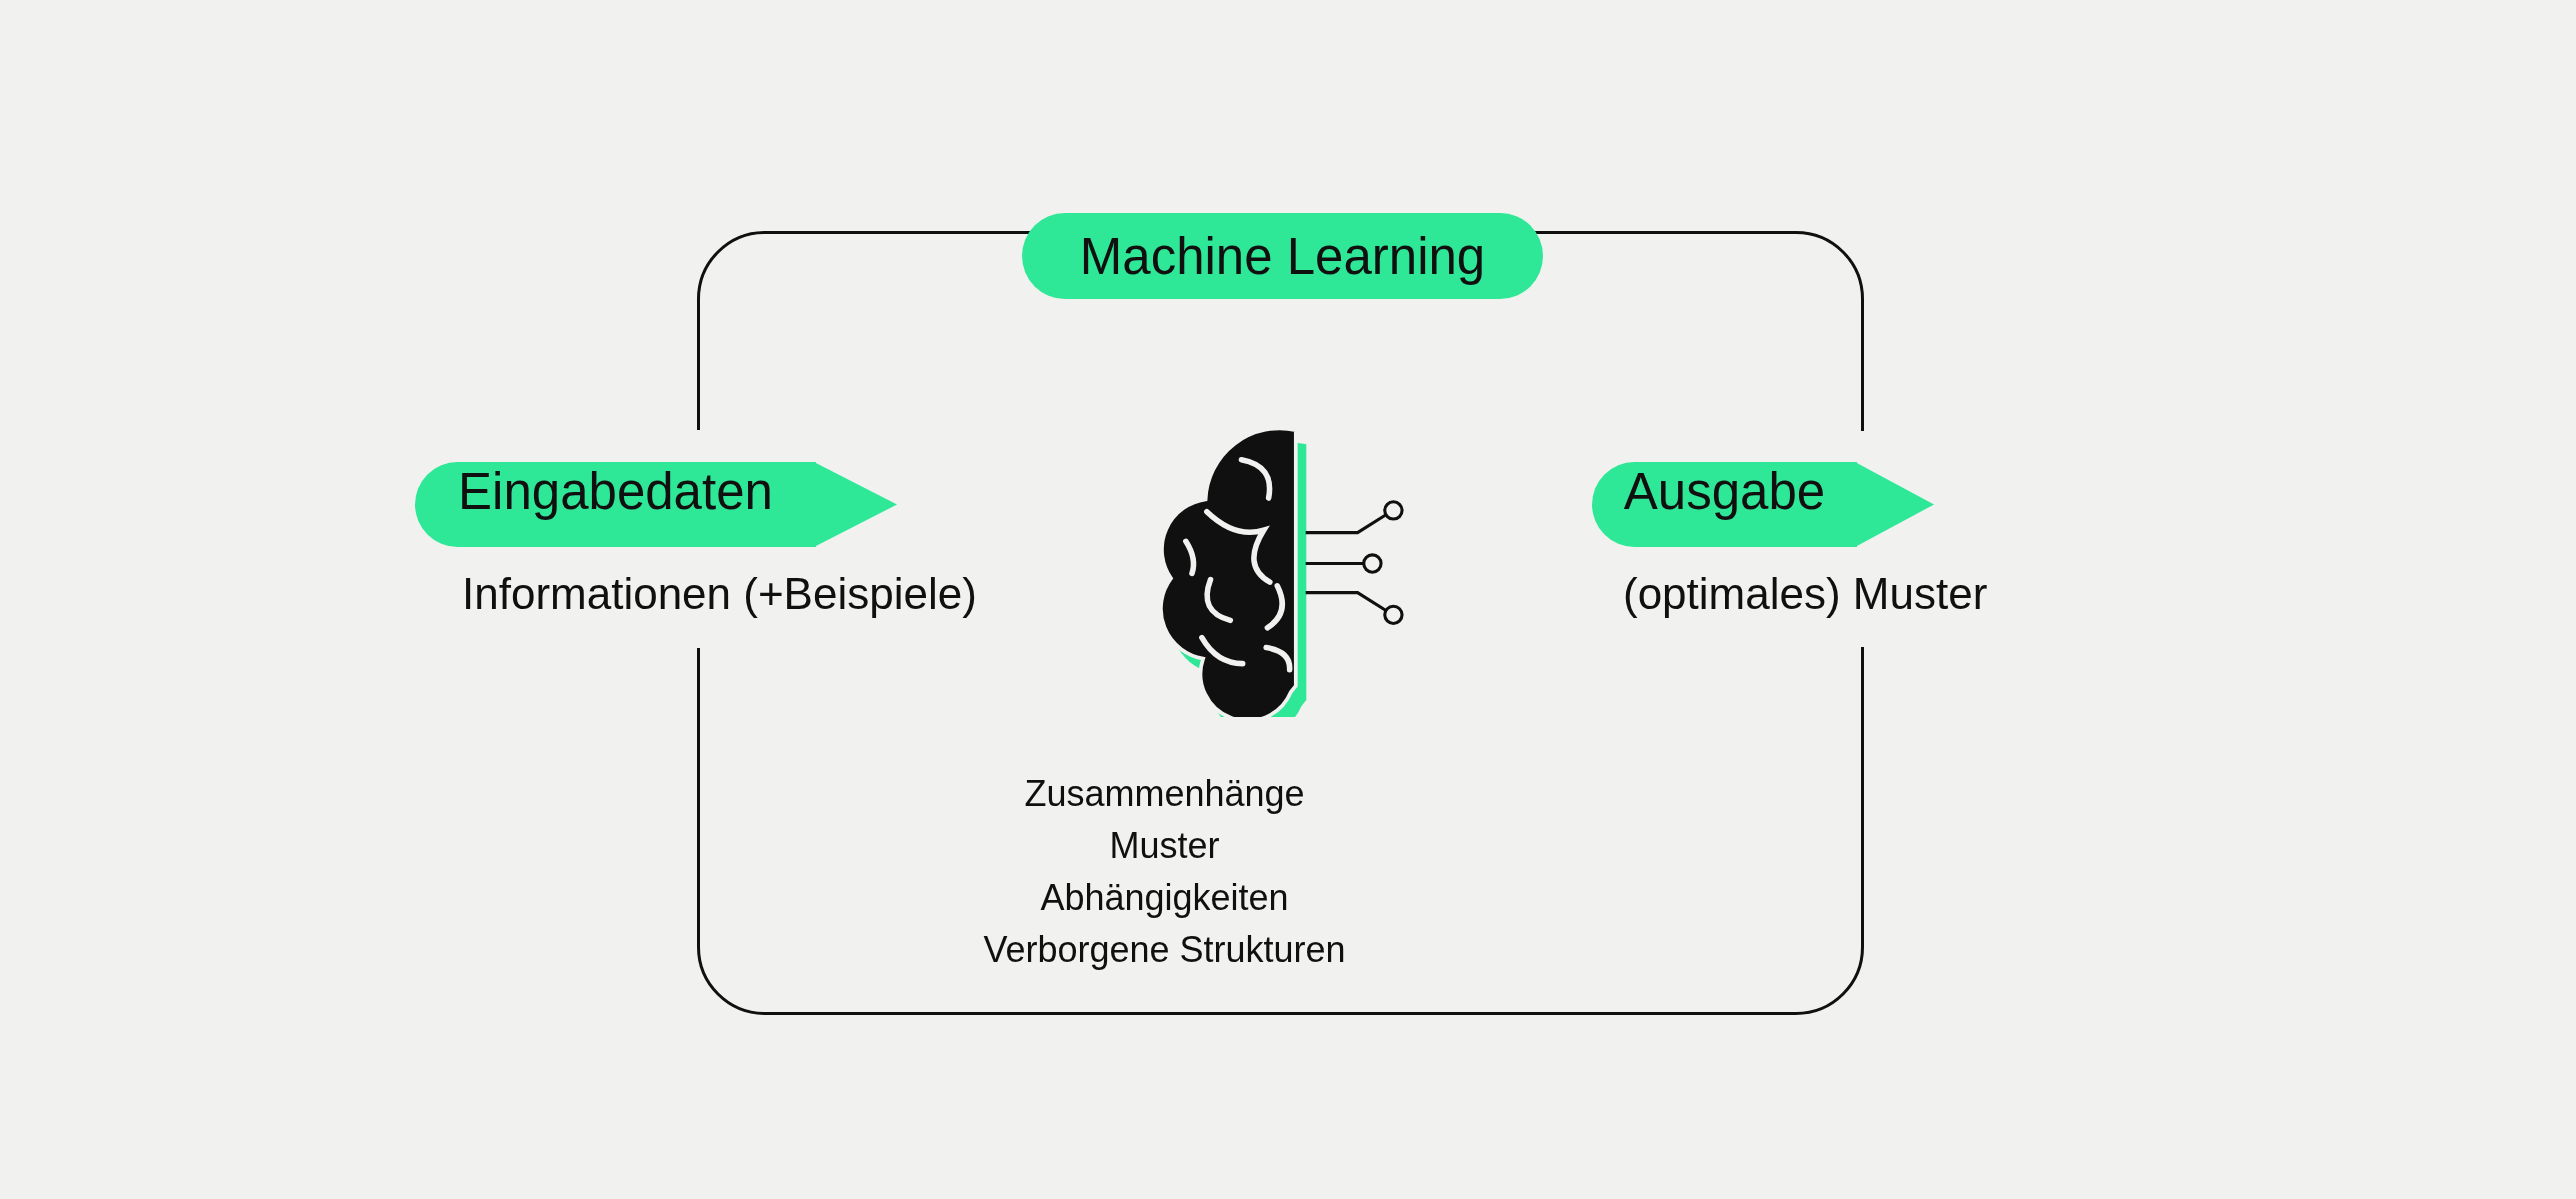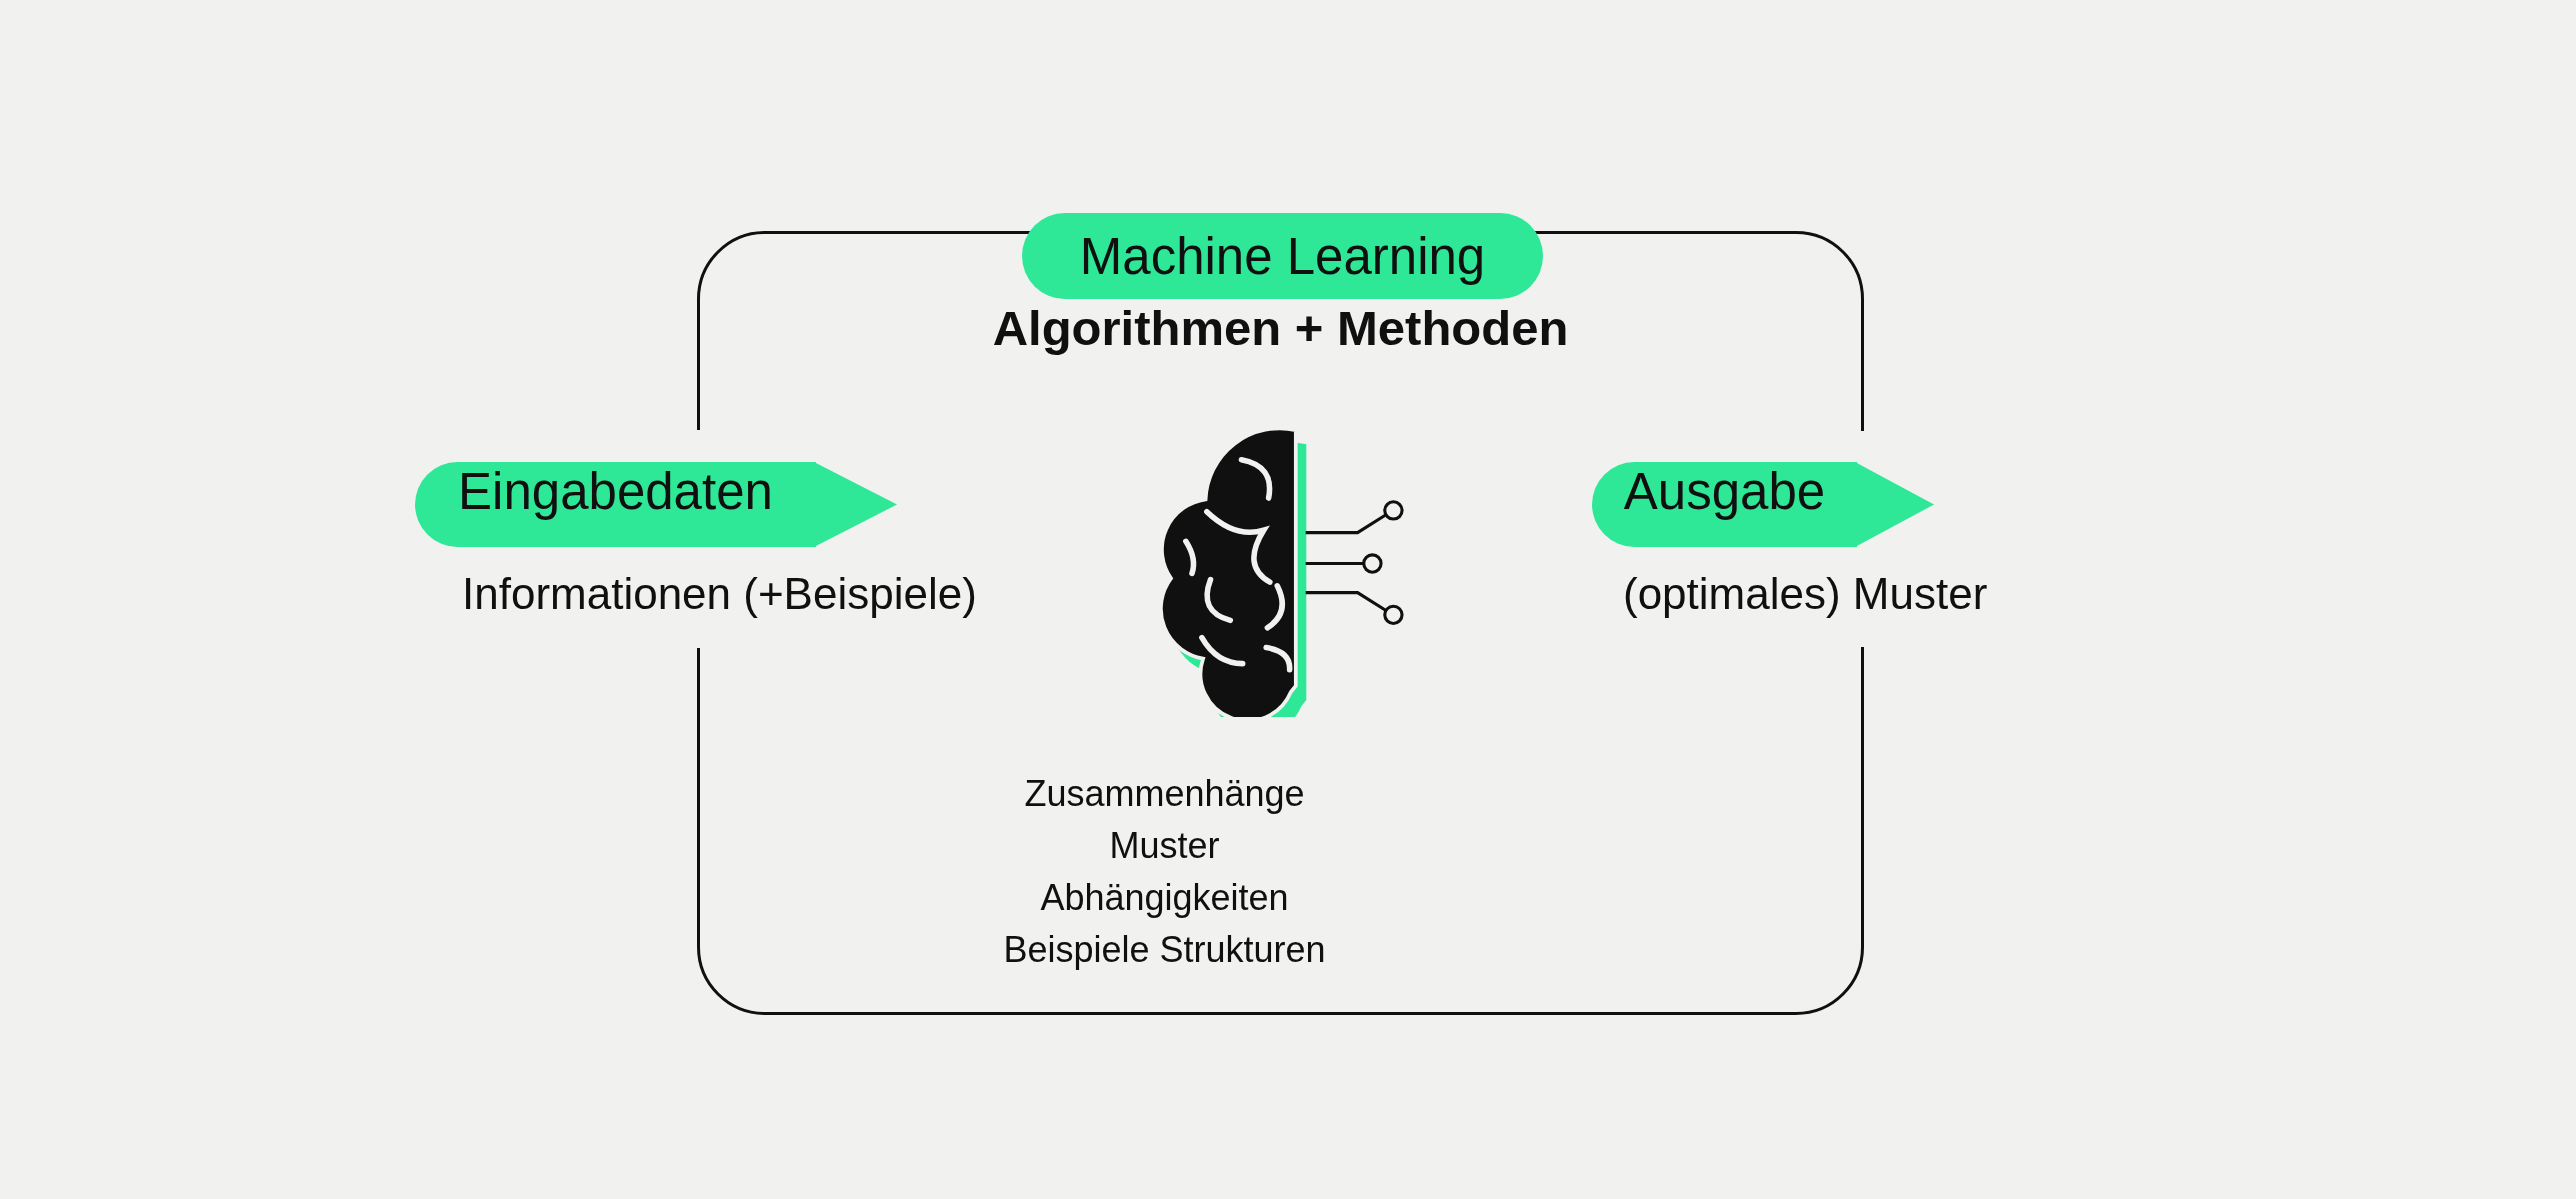"Algorithmen + Methoden" div.subtitle { html: <div>Algorithmen + Methoden</div> -> none }
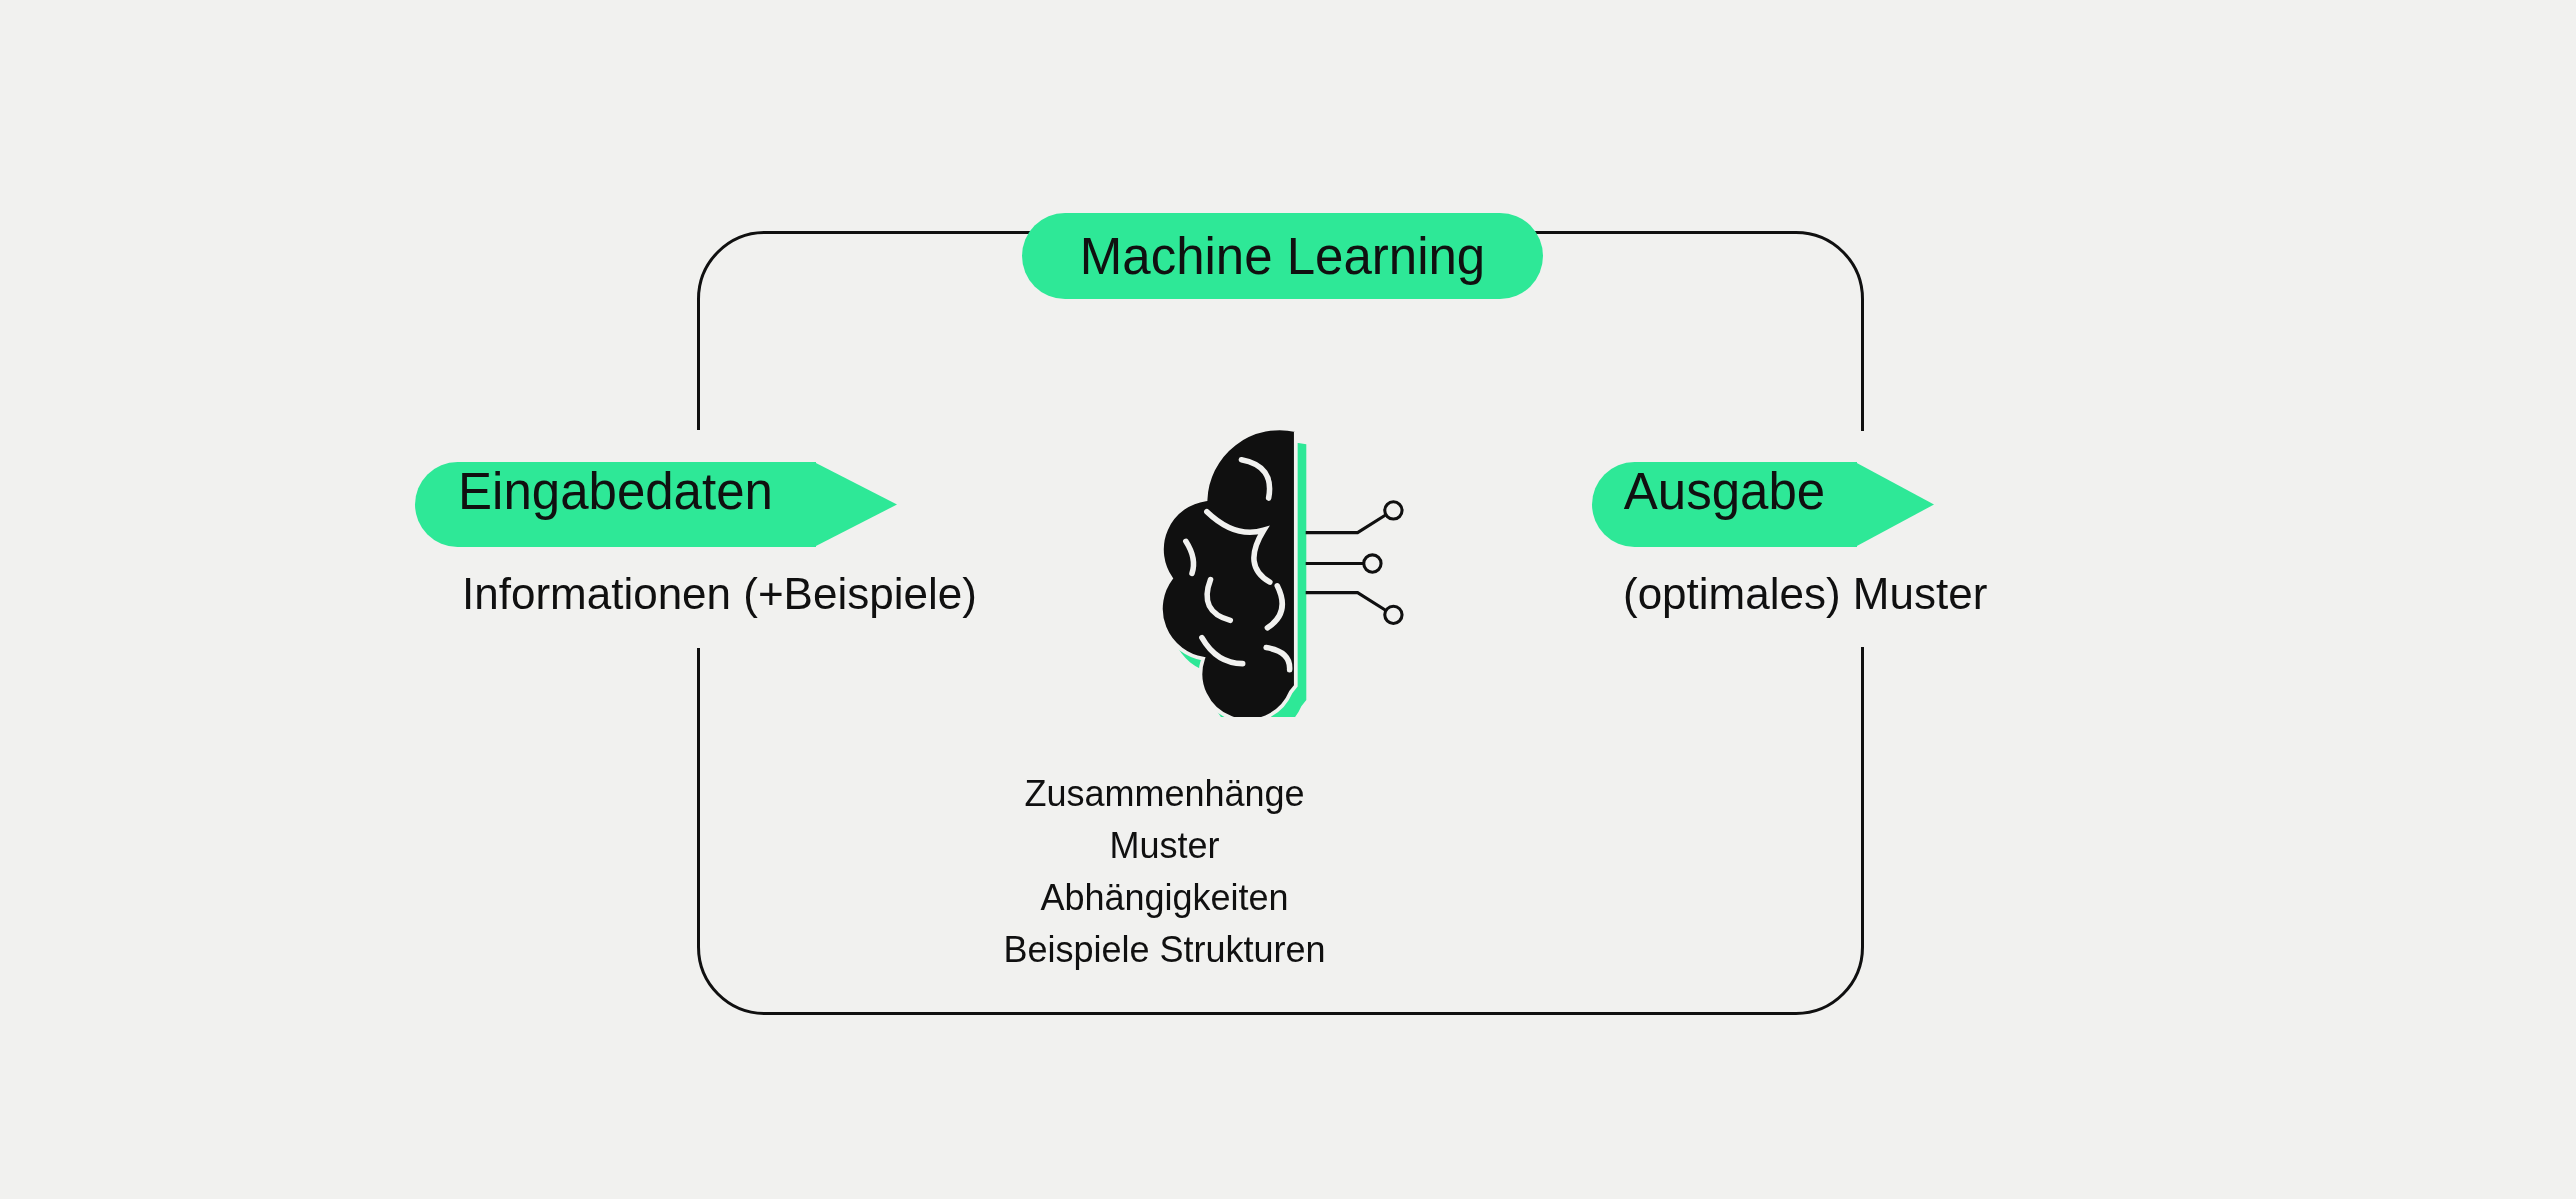"Beispiele Strukturen" div { text: Beispiele -> Verborgene }
